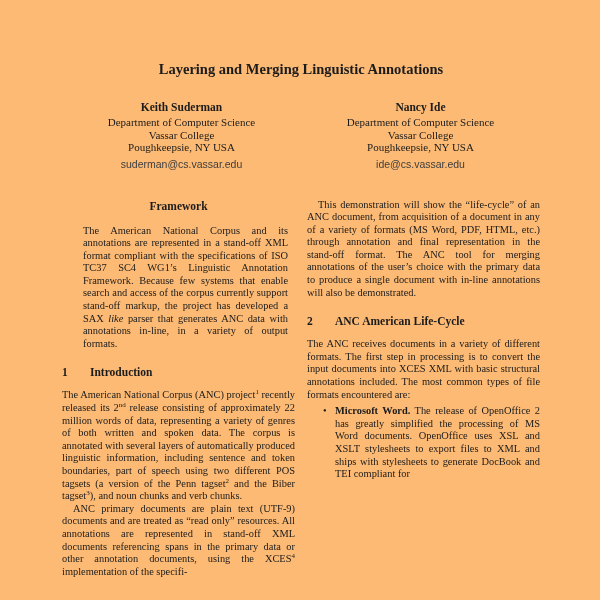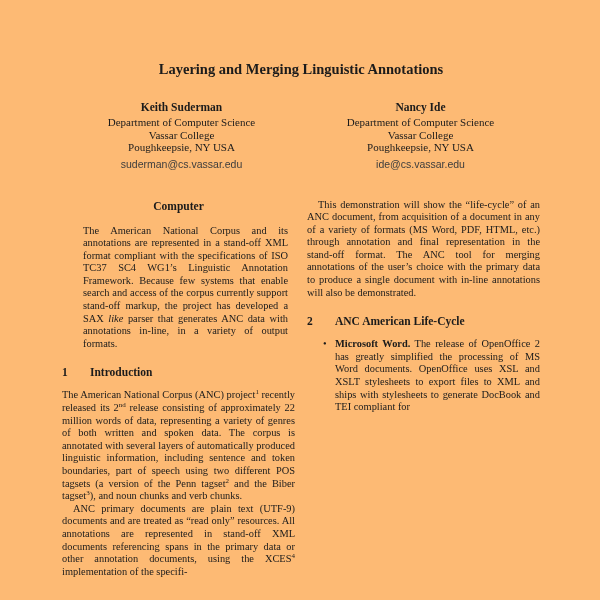"Computer" div.abstract-heading { text: Computer -> Framework }
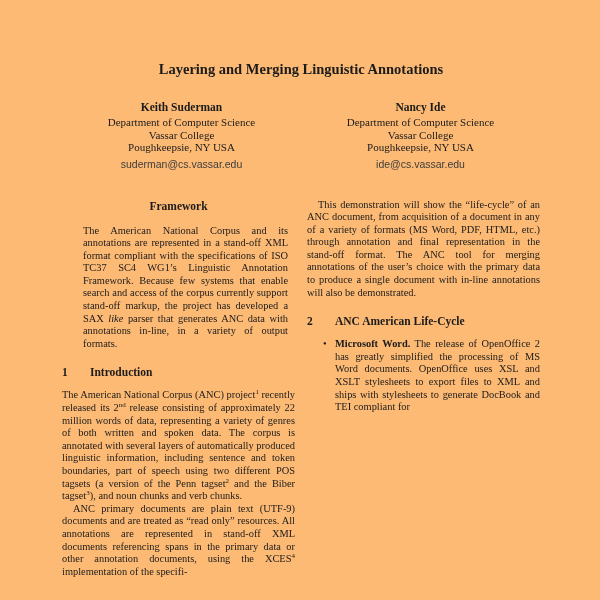"The ANC receives documents in" p { html: none -> <p><span>The ANC receives documents in a variety of different formats. The first step in processing is to convert the input documents into XCES XML with basic structural annotations included. The most common types of file formats encountered are:</span></p> }
